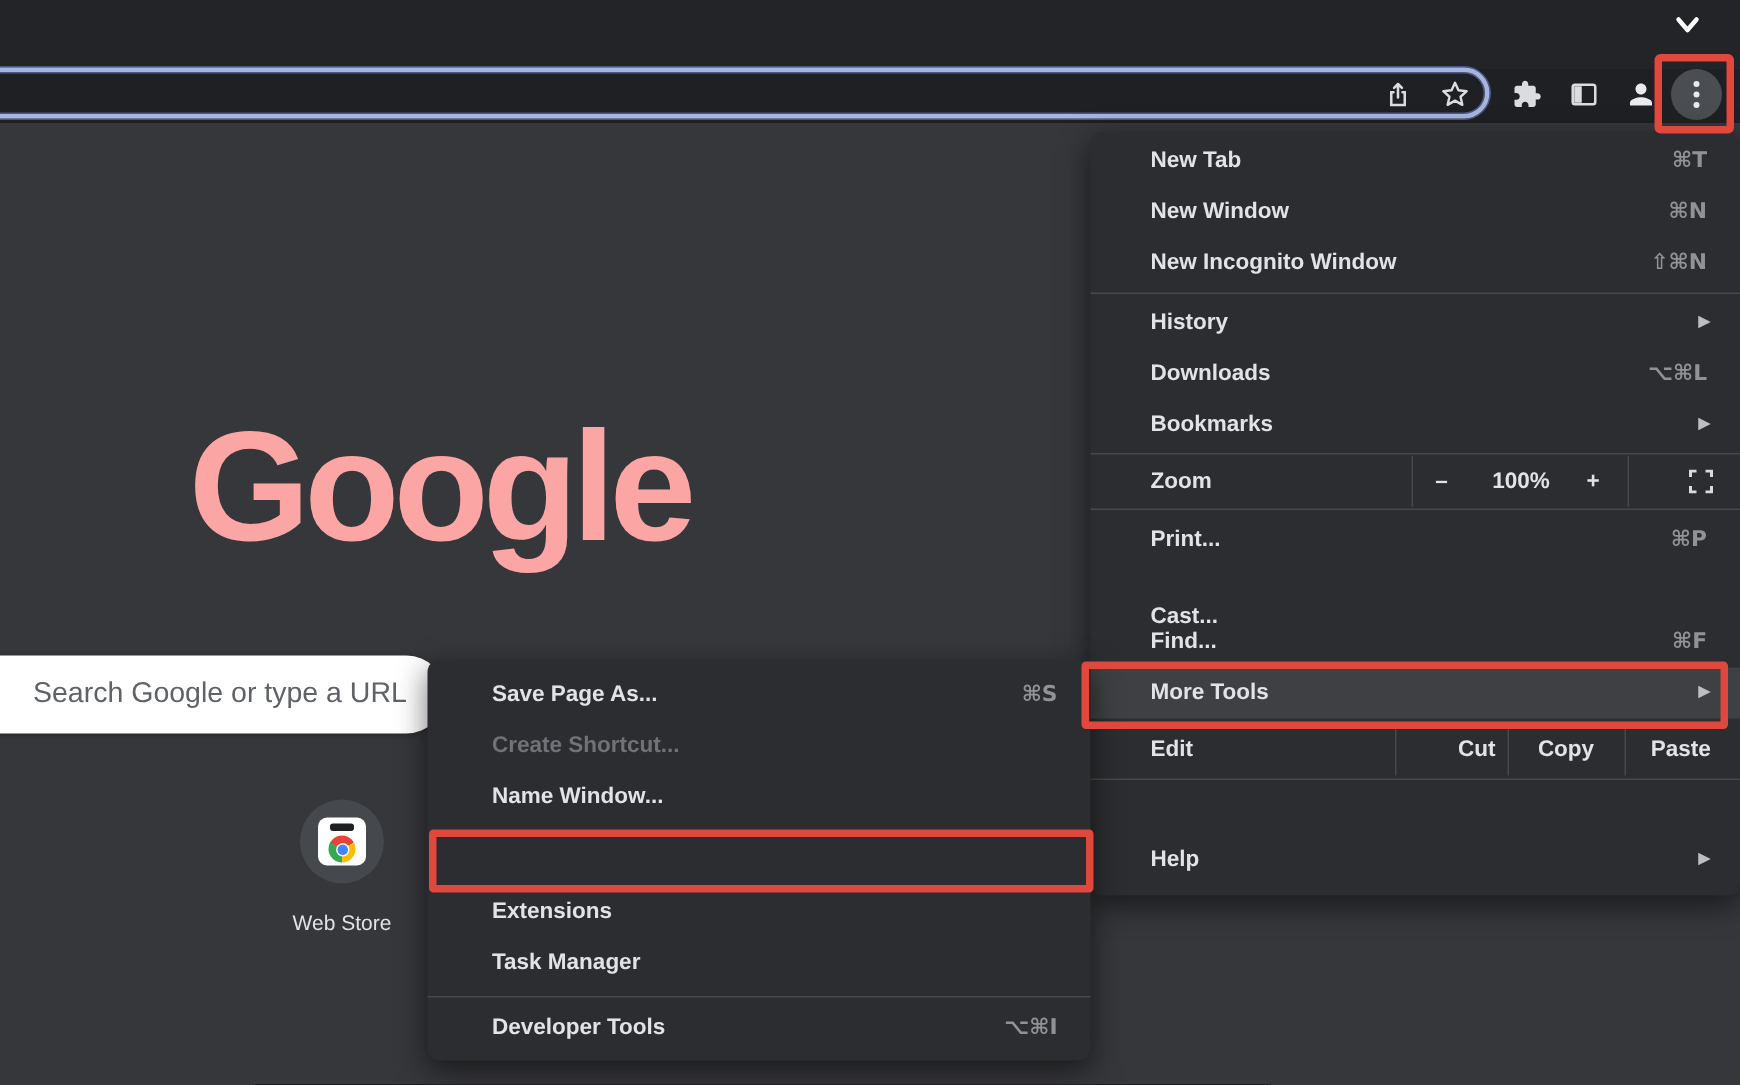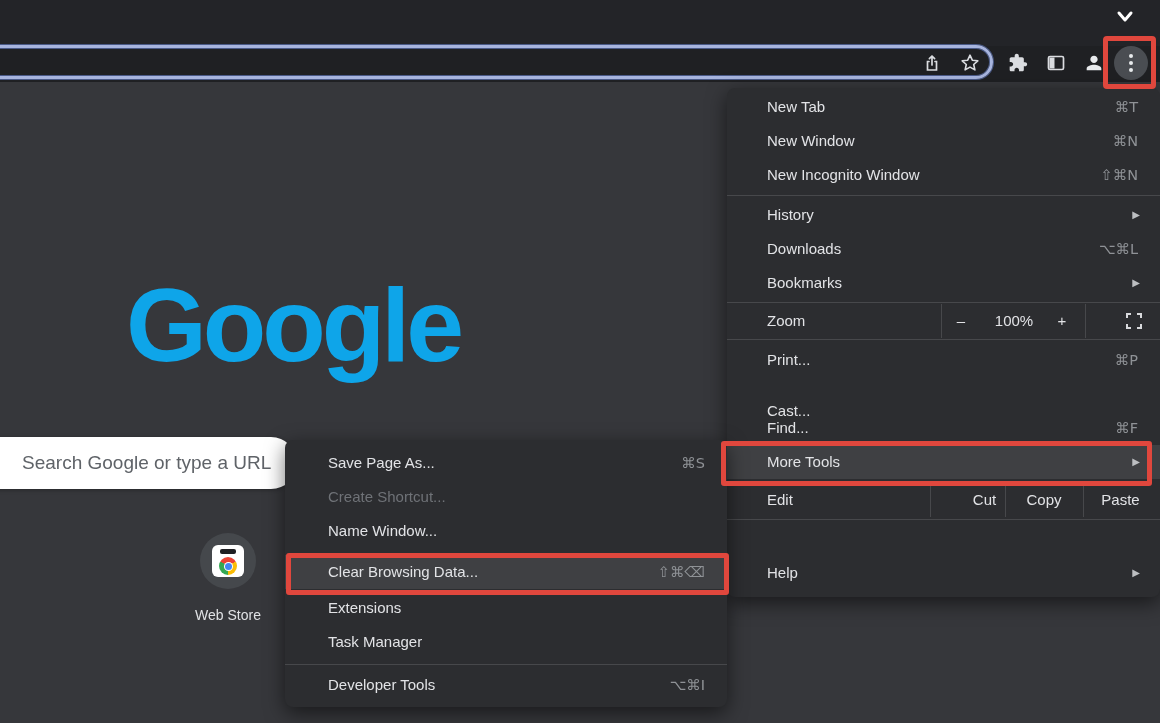"New Tab" .mrow { font-weight: none -> bold }
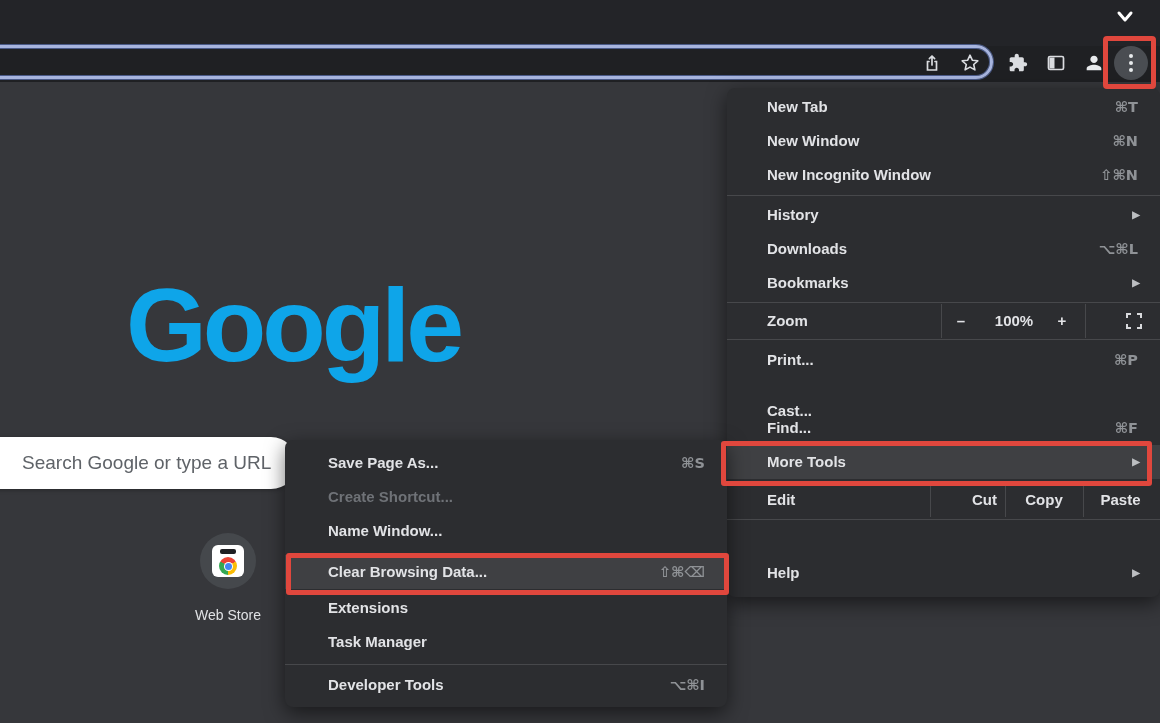"Google" .google-logo { color: #0ea5e9 -> #fca5a5 }
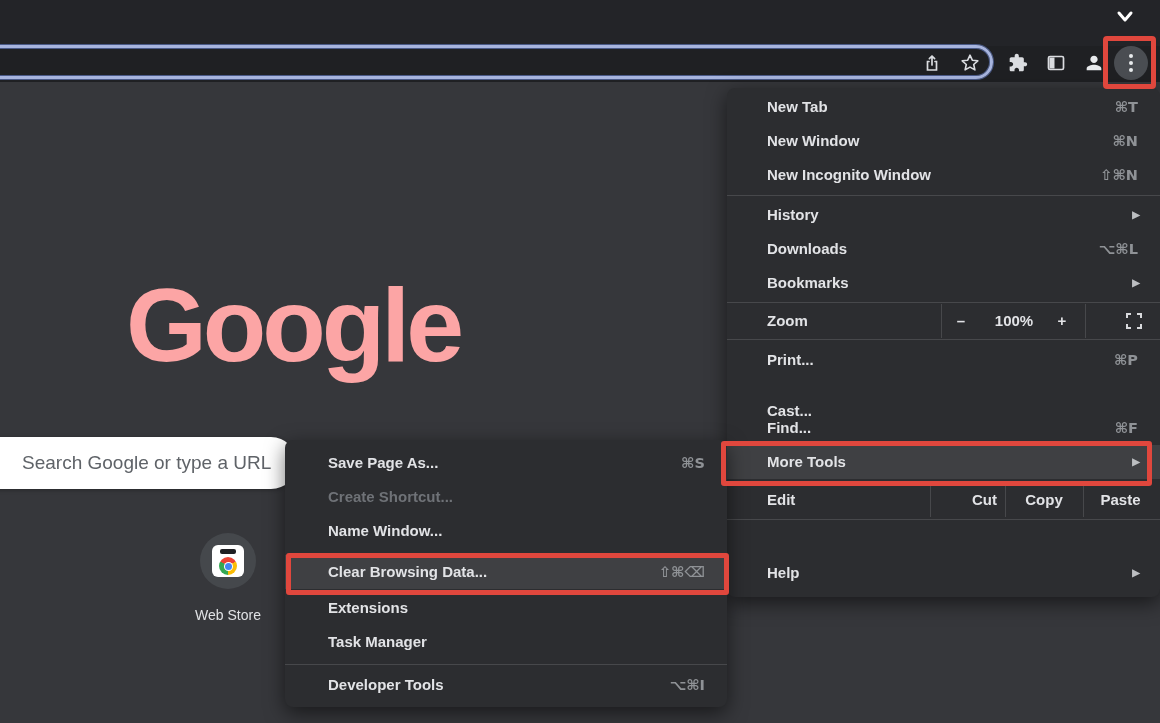"Clear Browsing Data..." div.mrow { html: <div> <span>Clear Browsing Data...</span> <span>⇧⌘⌫</span> </div> -> none }
